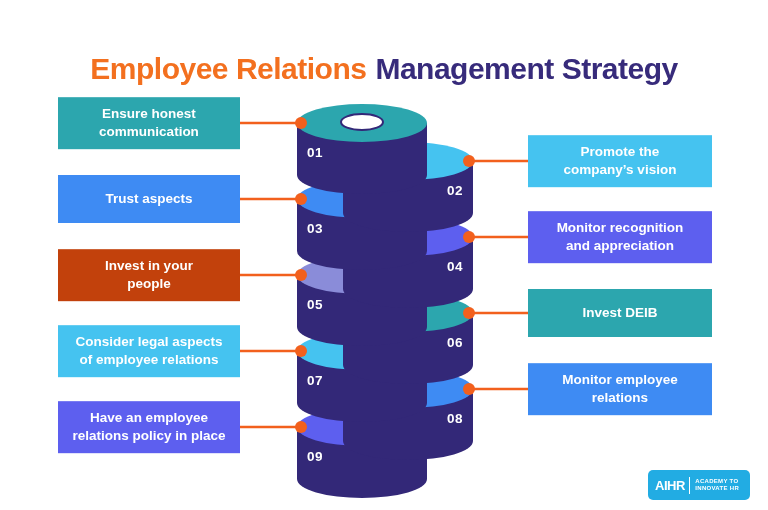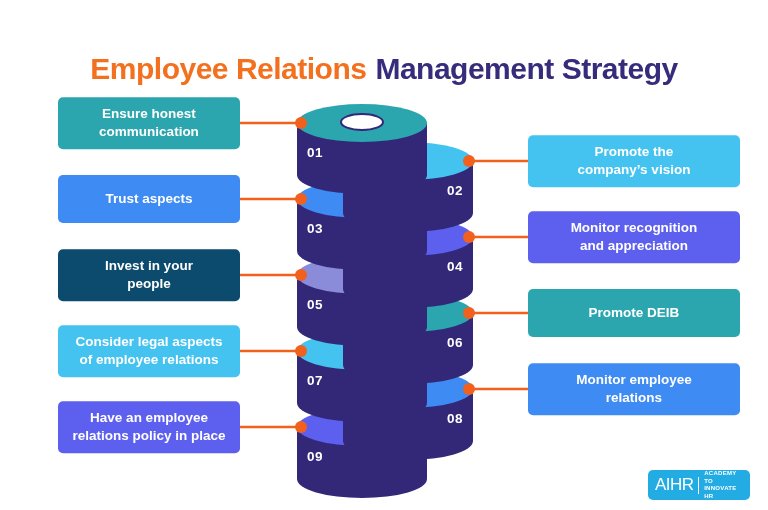"Ensure honest" .box { border-radius: 5px -> 0 }
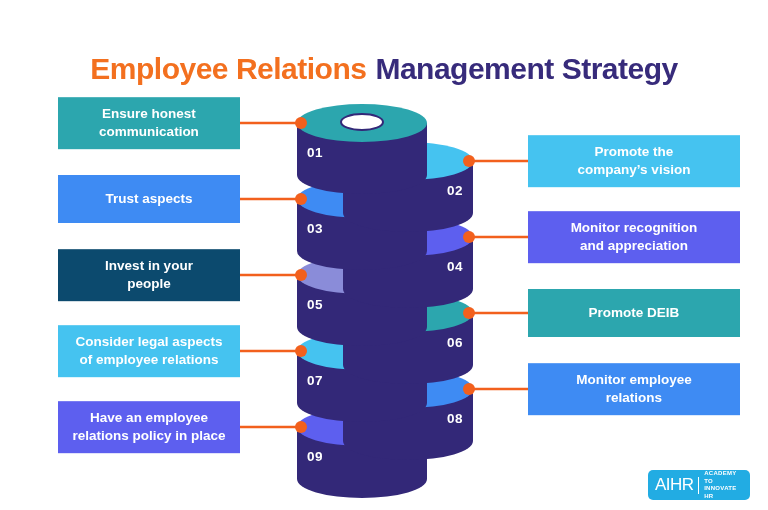"Promote the" .box.right { width: 212px -> 184px }
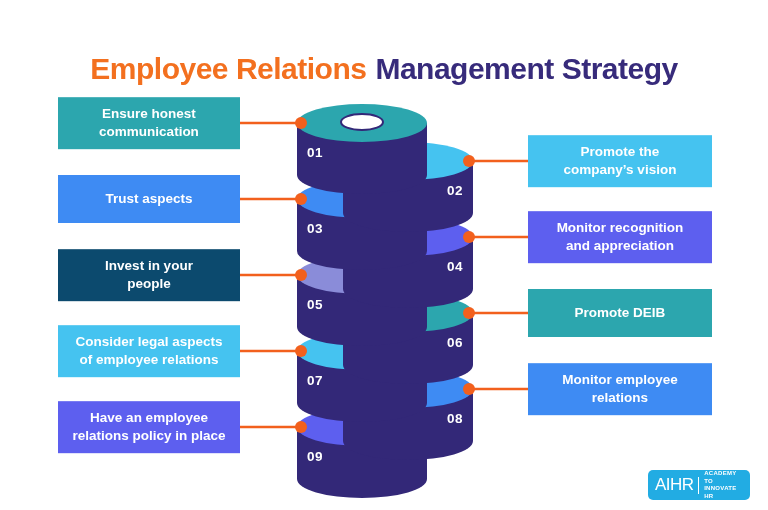"Invest in your" .c-periwinkle { background: #0c4a6e -> #c2410c }
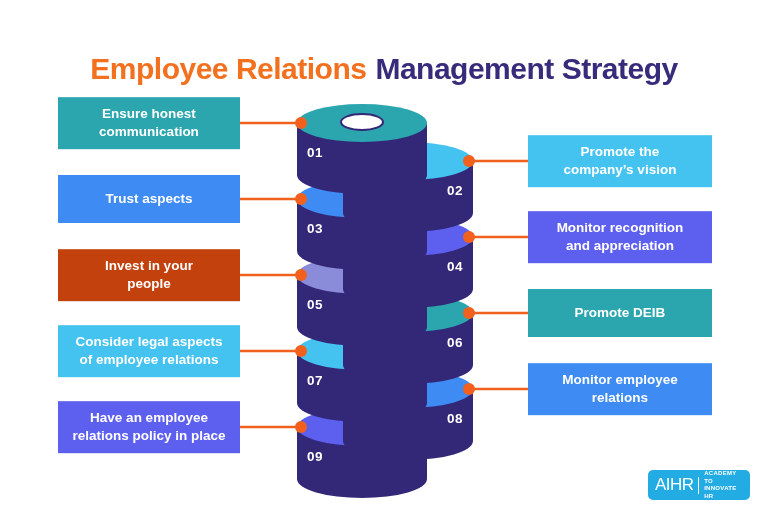"Promote DEIB" span { text: Promote -> Invest }
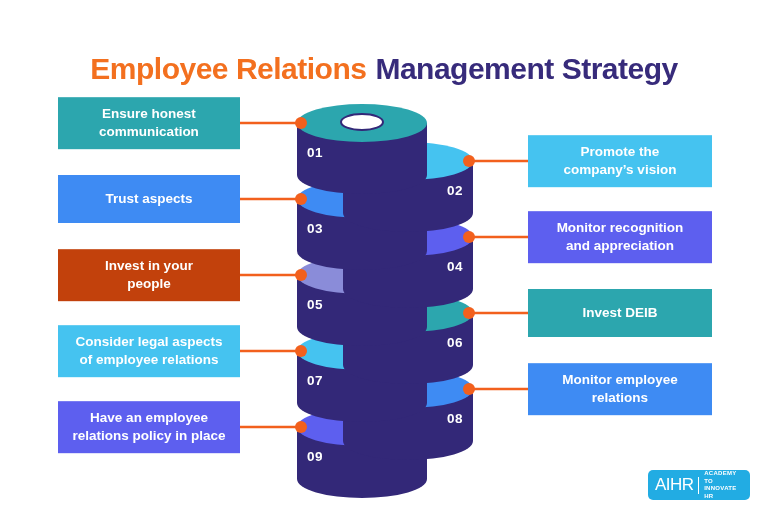"AIHR" .logo-brand { font-size: 17px -> 13px; font-weight: normal -> bold }
